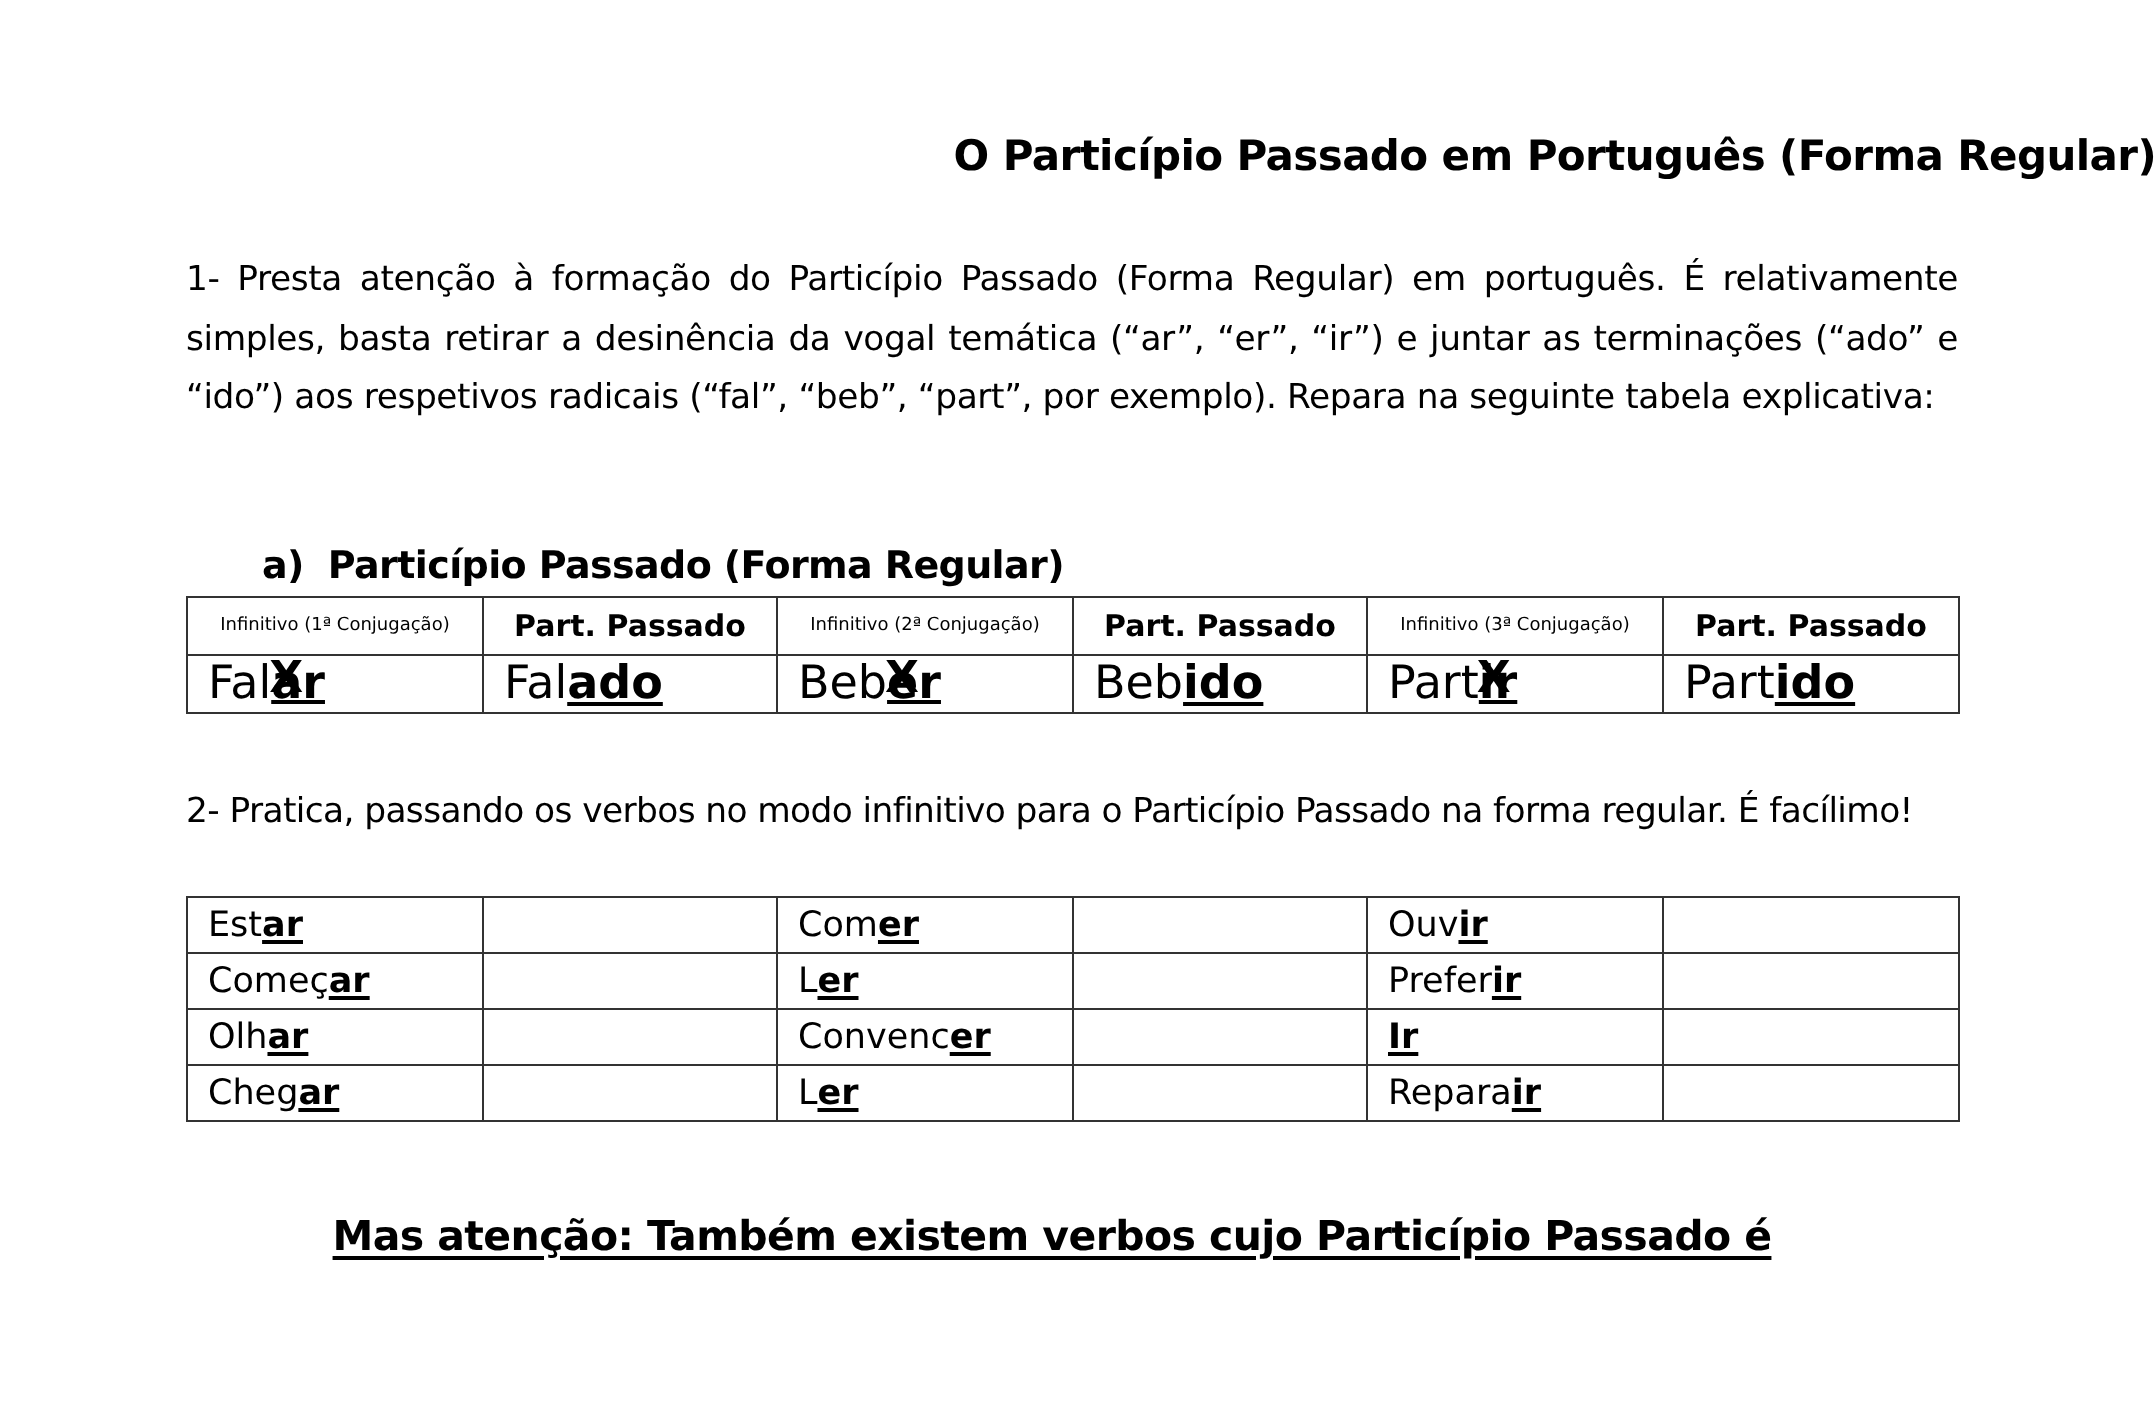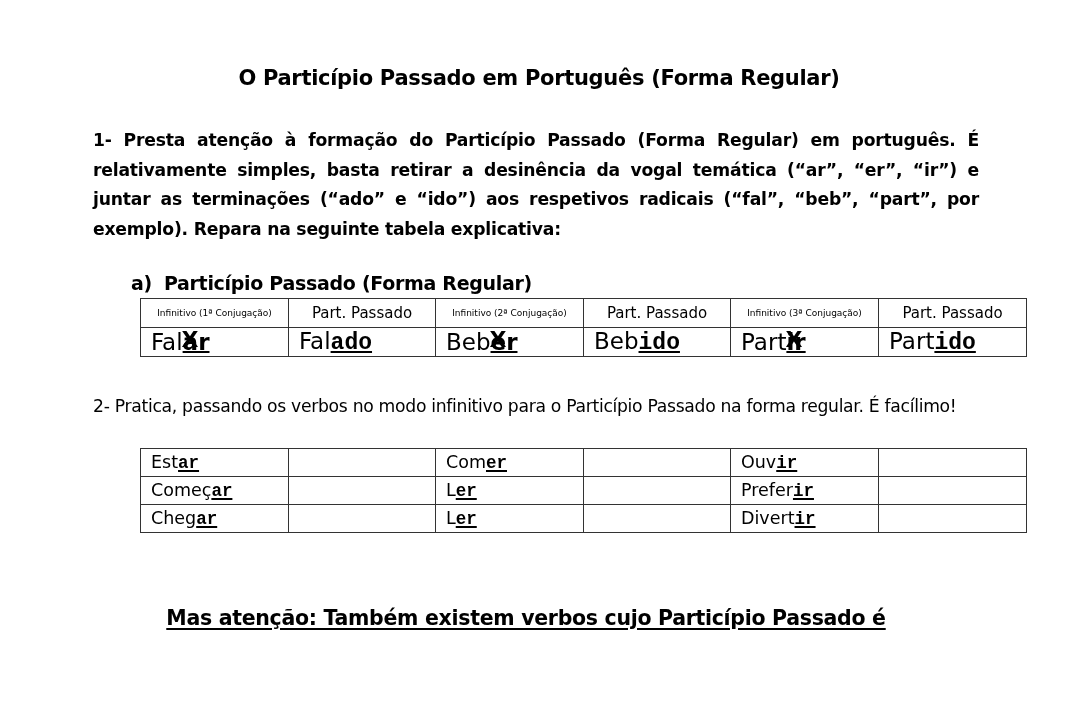"O Particípio Passado em Português" .title { text-align: center -> right }
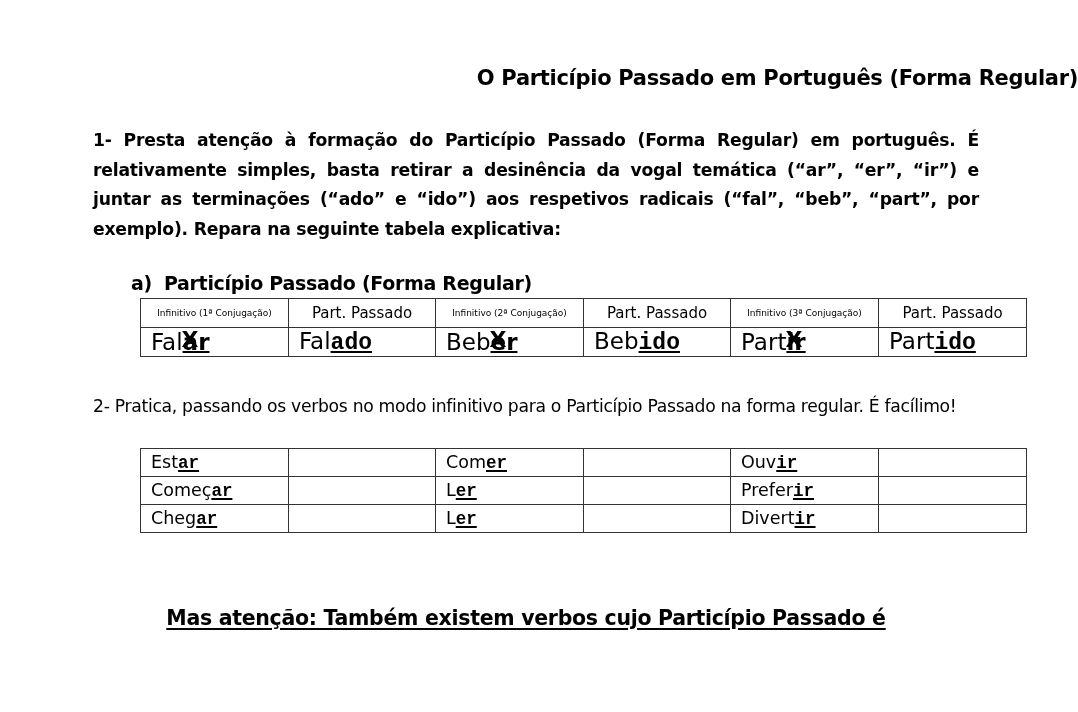"1- Presta atenção à formação" .para1 { font-weight: bold -> normal }
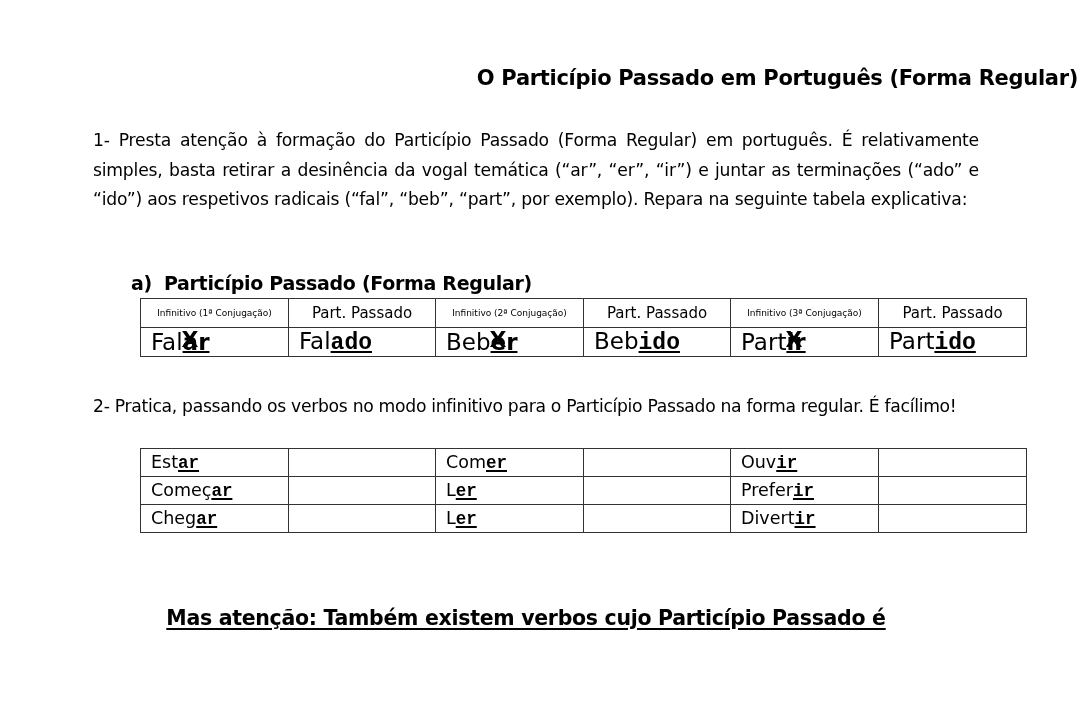"Infinitivo (1ª Conjugação)" table { margin-left: 47px -> none }
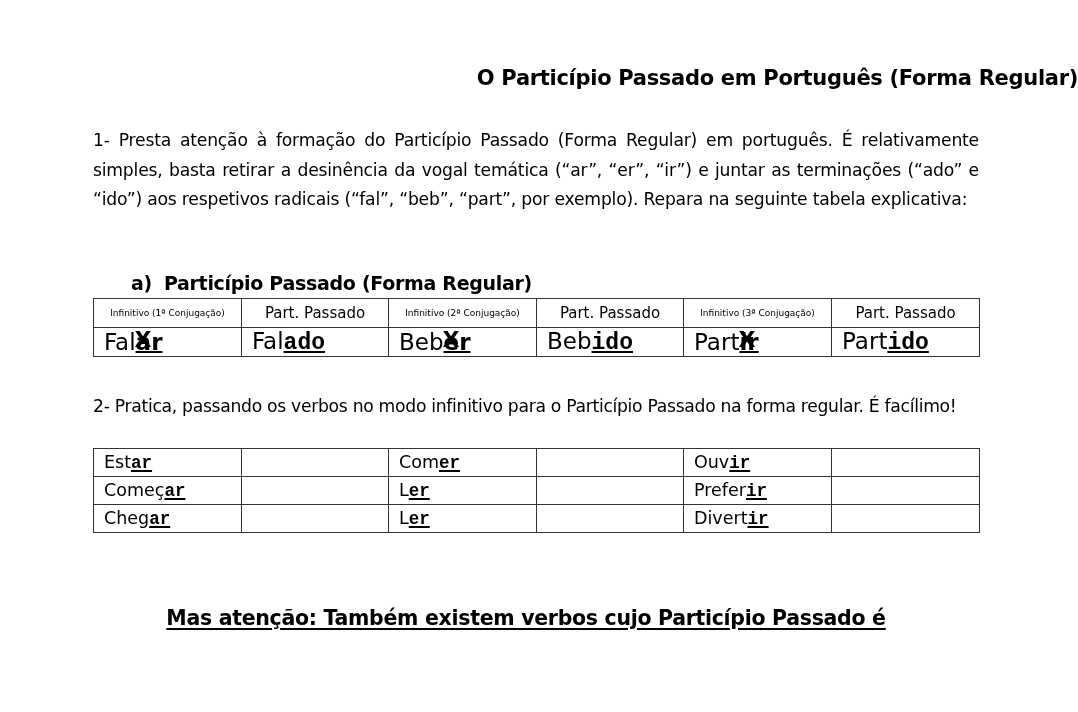"Part. Passado" .t1 .hbig { font-weight: normal -> bold }
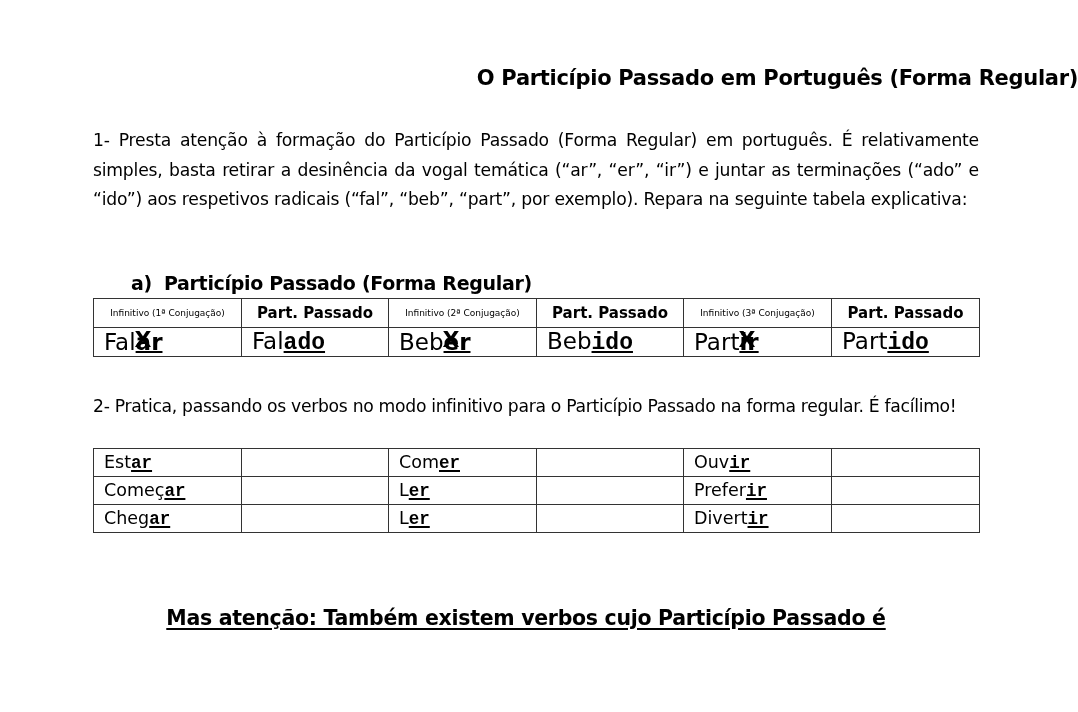"ado" .u { font-family: Liberation Mono, monospace -> none }
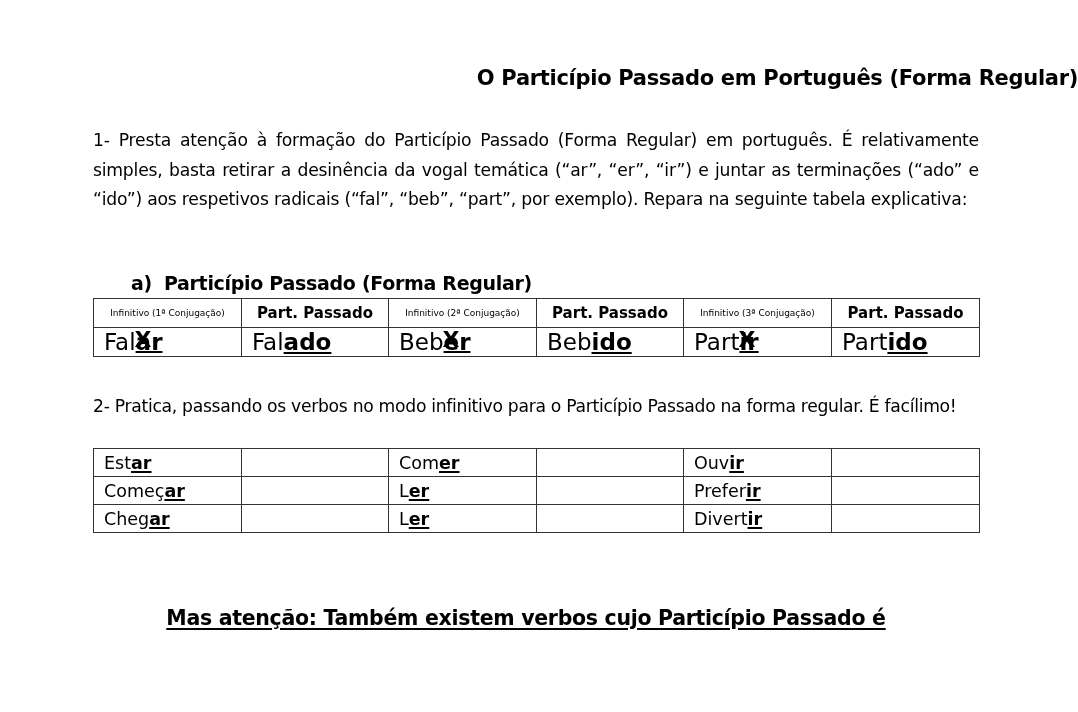"Olhar" tr { html: none -> <tr> <td><span>Olh</span><span>ar</span></td> <td></td> <td><span>Convenc</span><span>er</span></td> <td></td> <td><span></span><span>Ir</span></td> <td></td> </tr> }
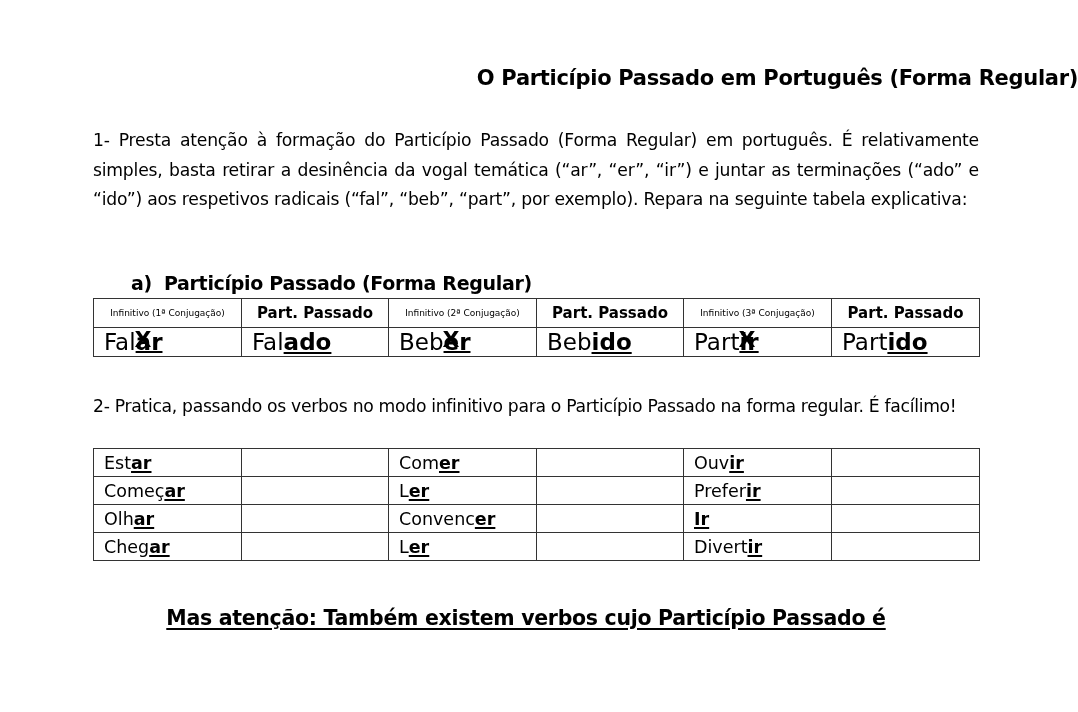"Divert" span { text: Divert -> Repara }
